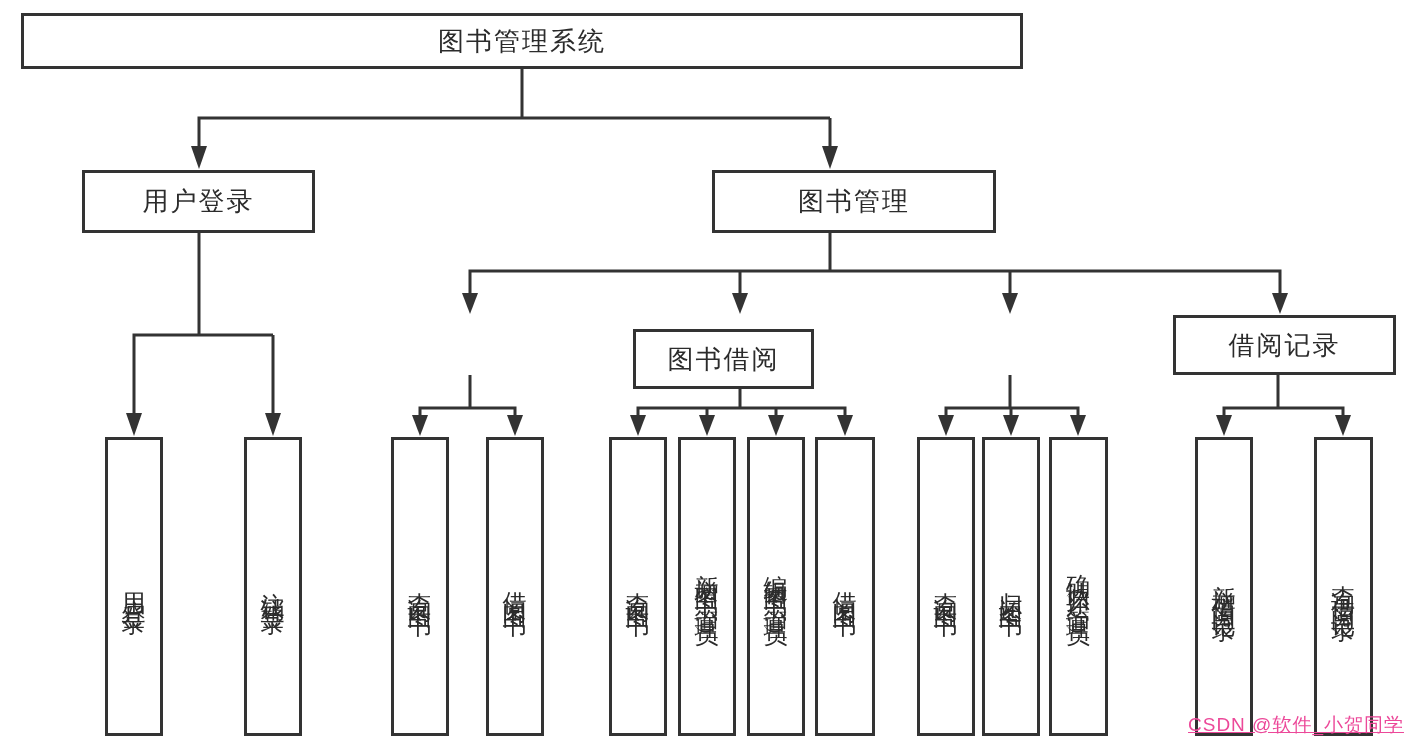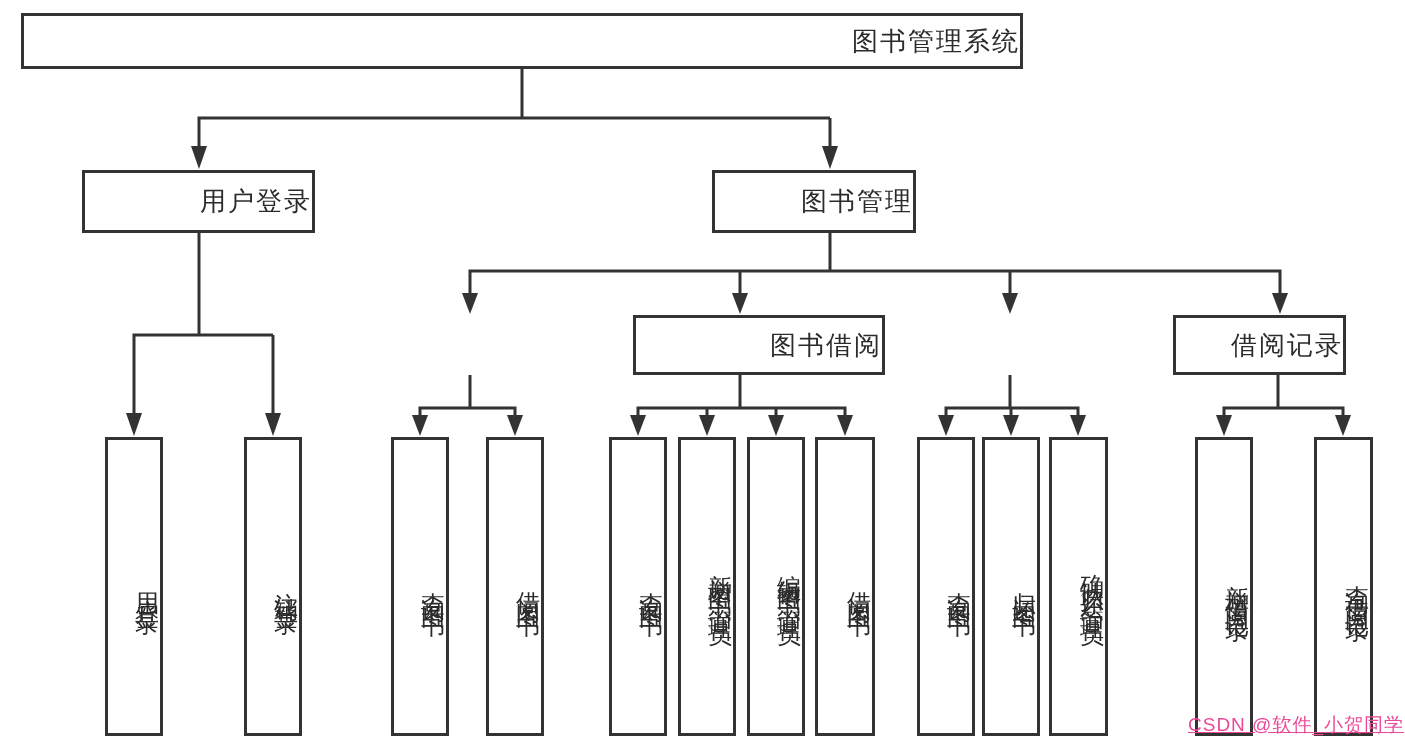"图书管理系统" .node { justify-content: flex-end -> center }
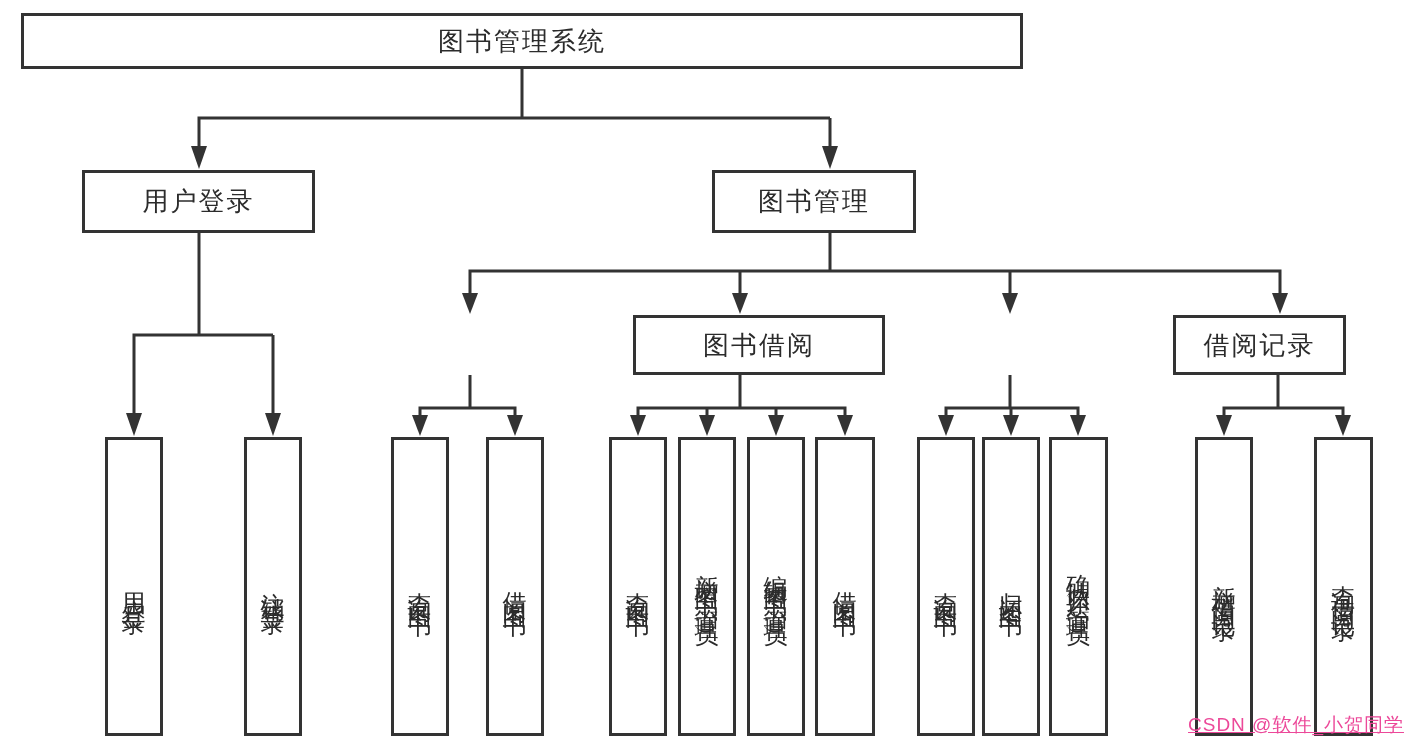"图书管理" div.node { width: 204px -> 284px }
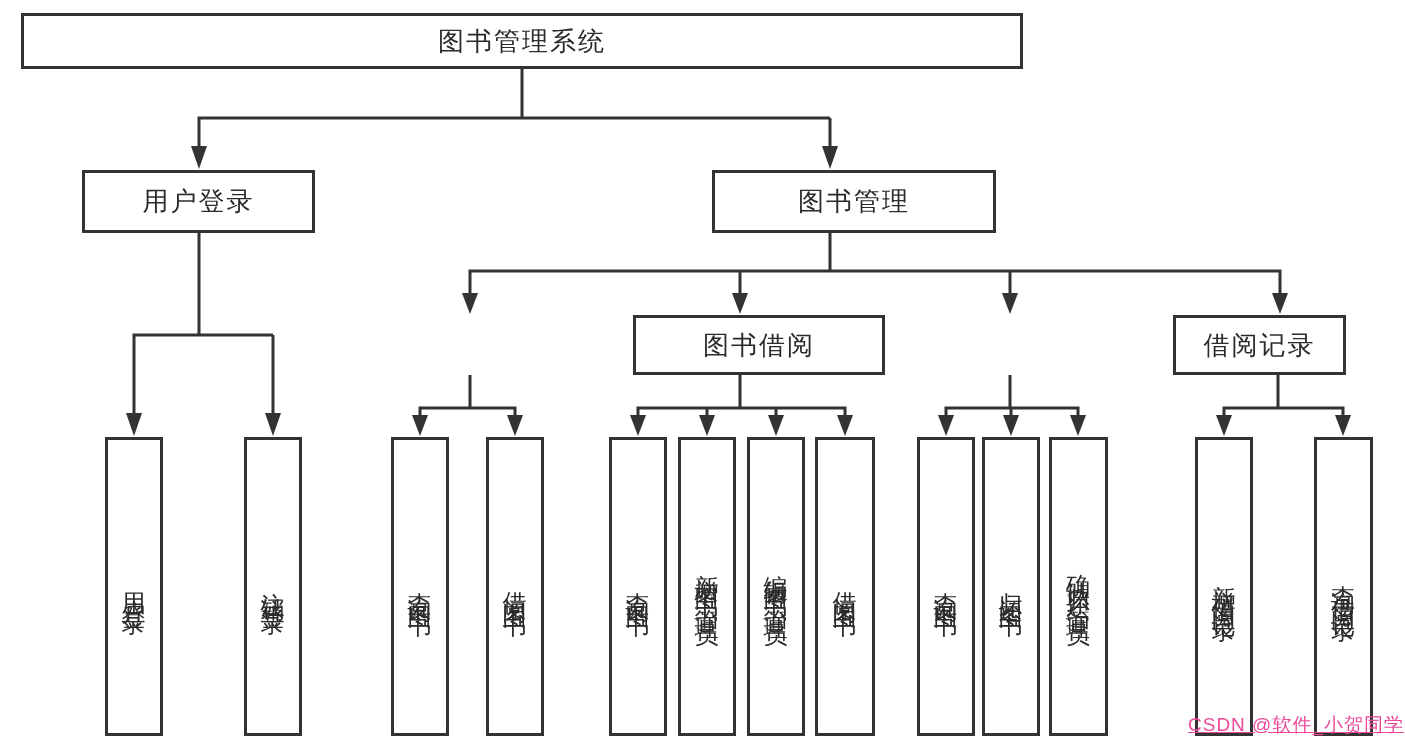"图书借阅" div.node { top: 315px -> 329px; width: 252px -> 181px }
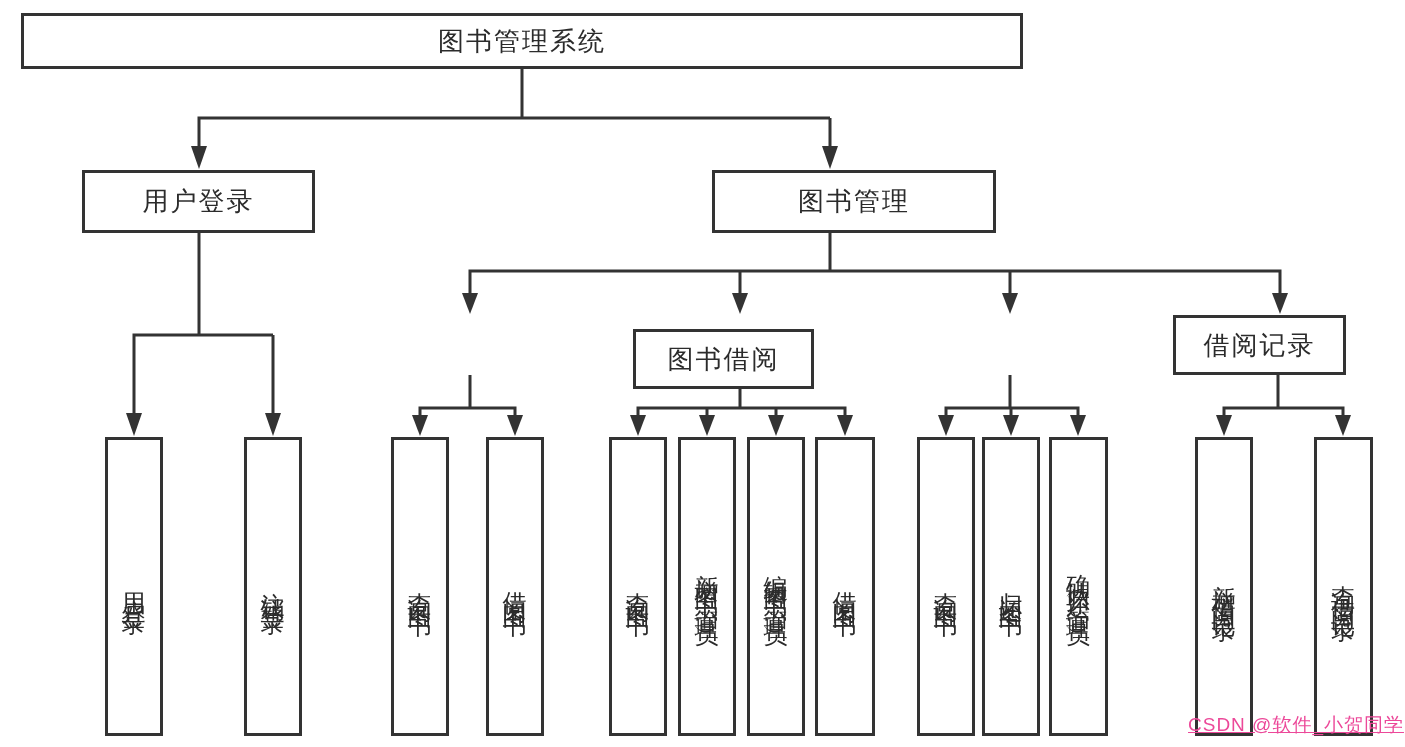"借阅记录" div.node { width: 173px -> 223px }
